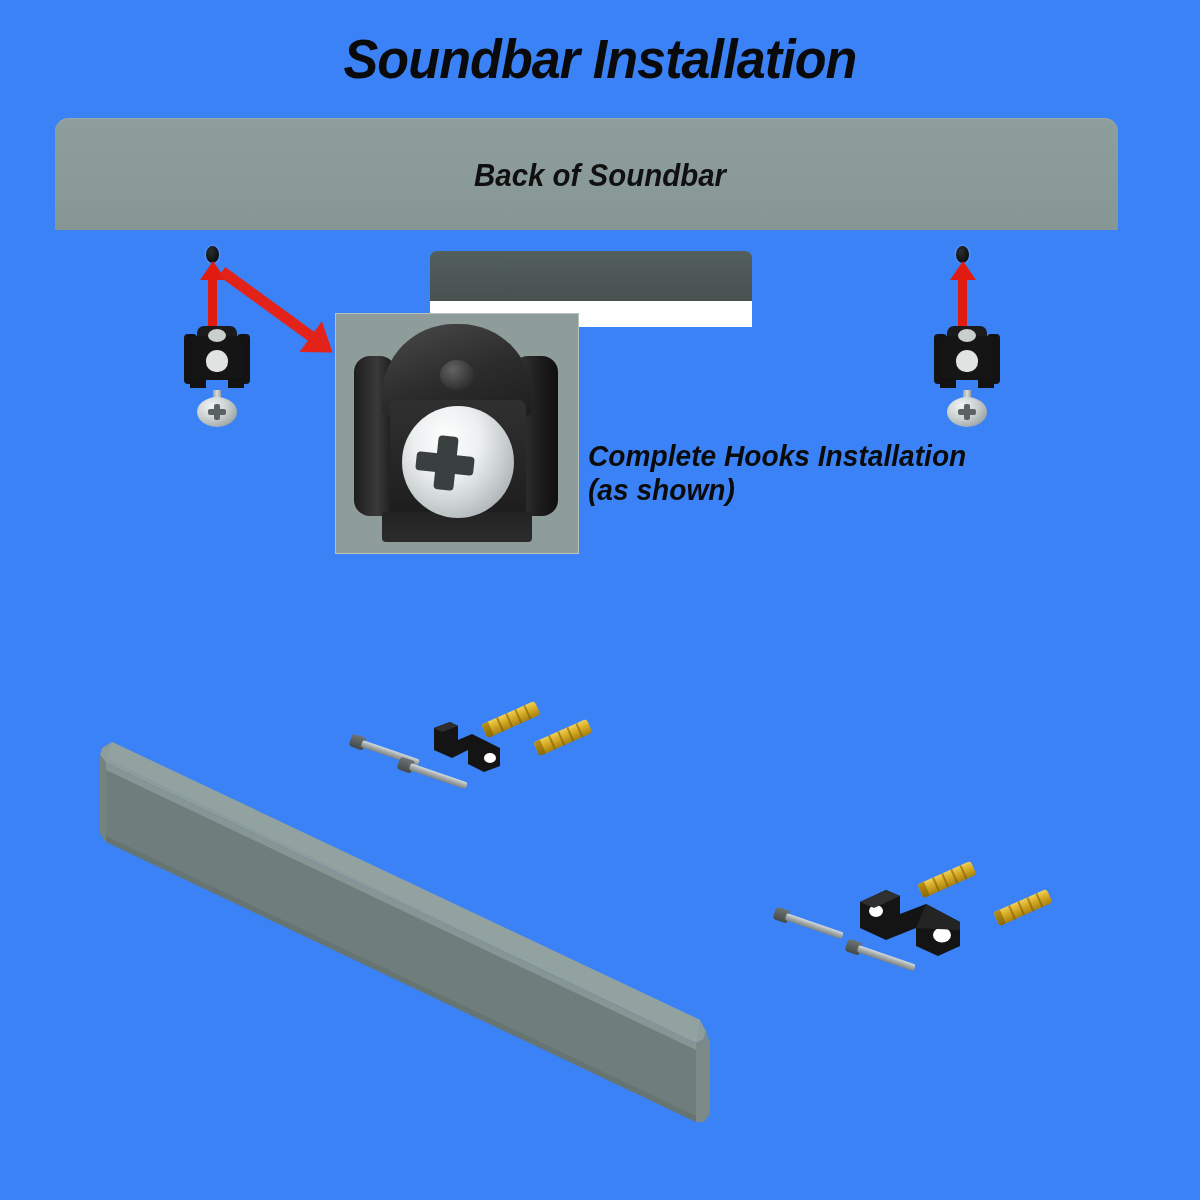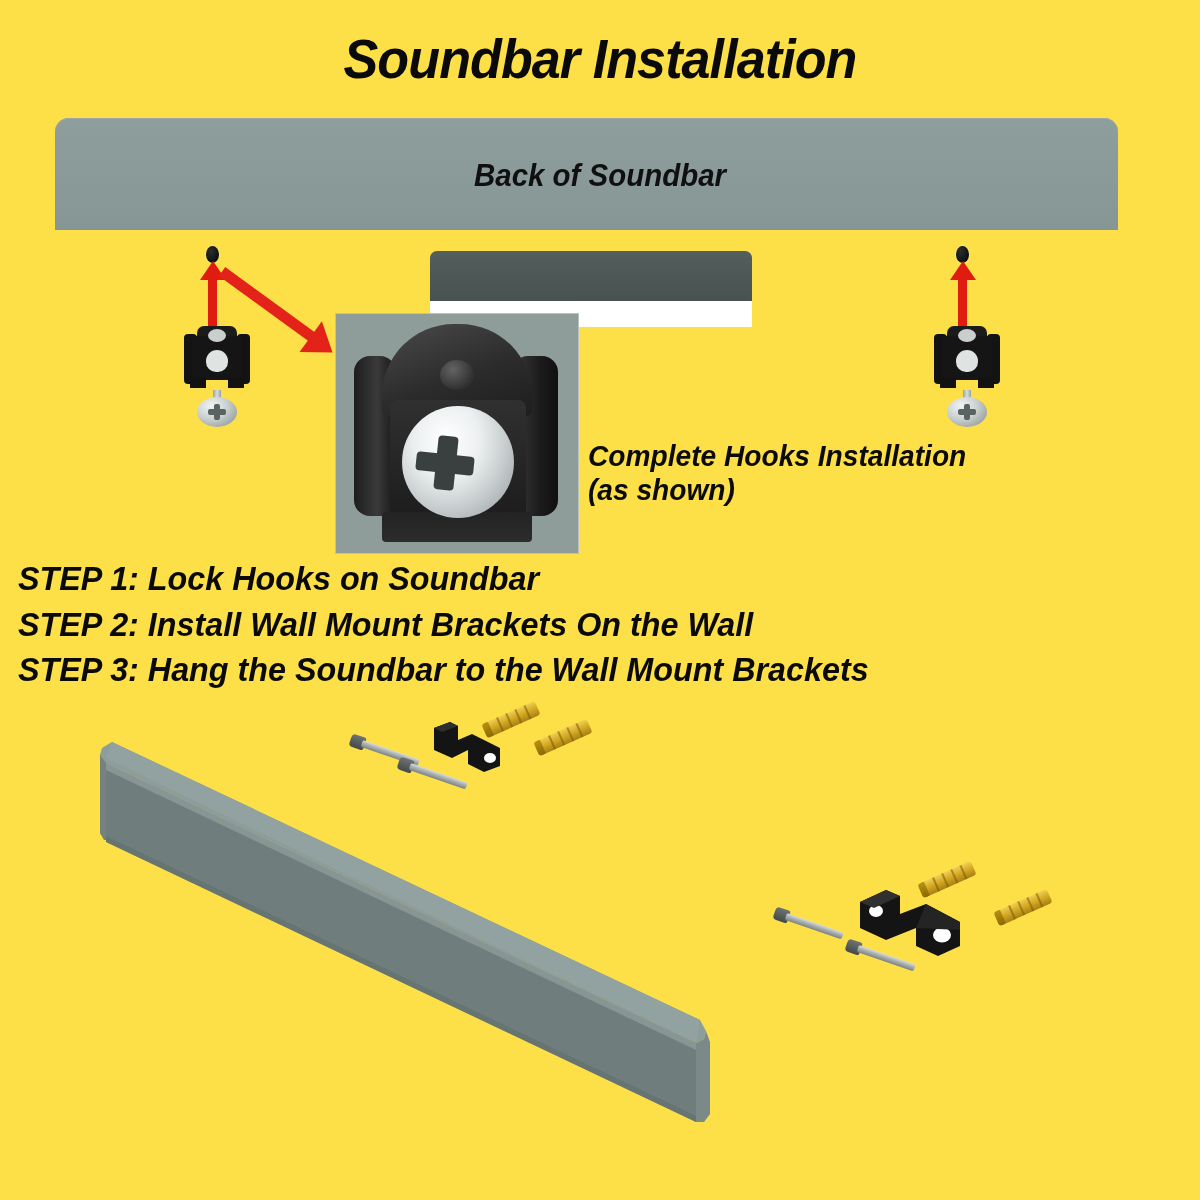"Soundbar Installation" .stage { background: #fde047 -> #3b82f6 }
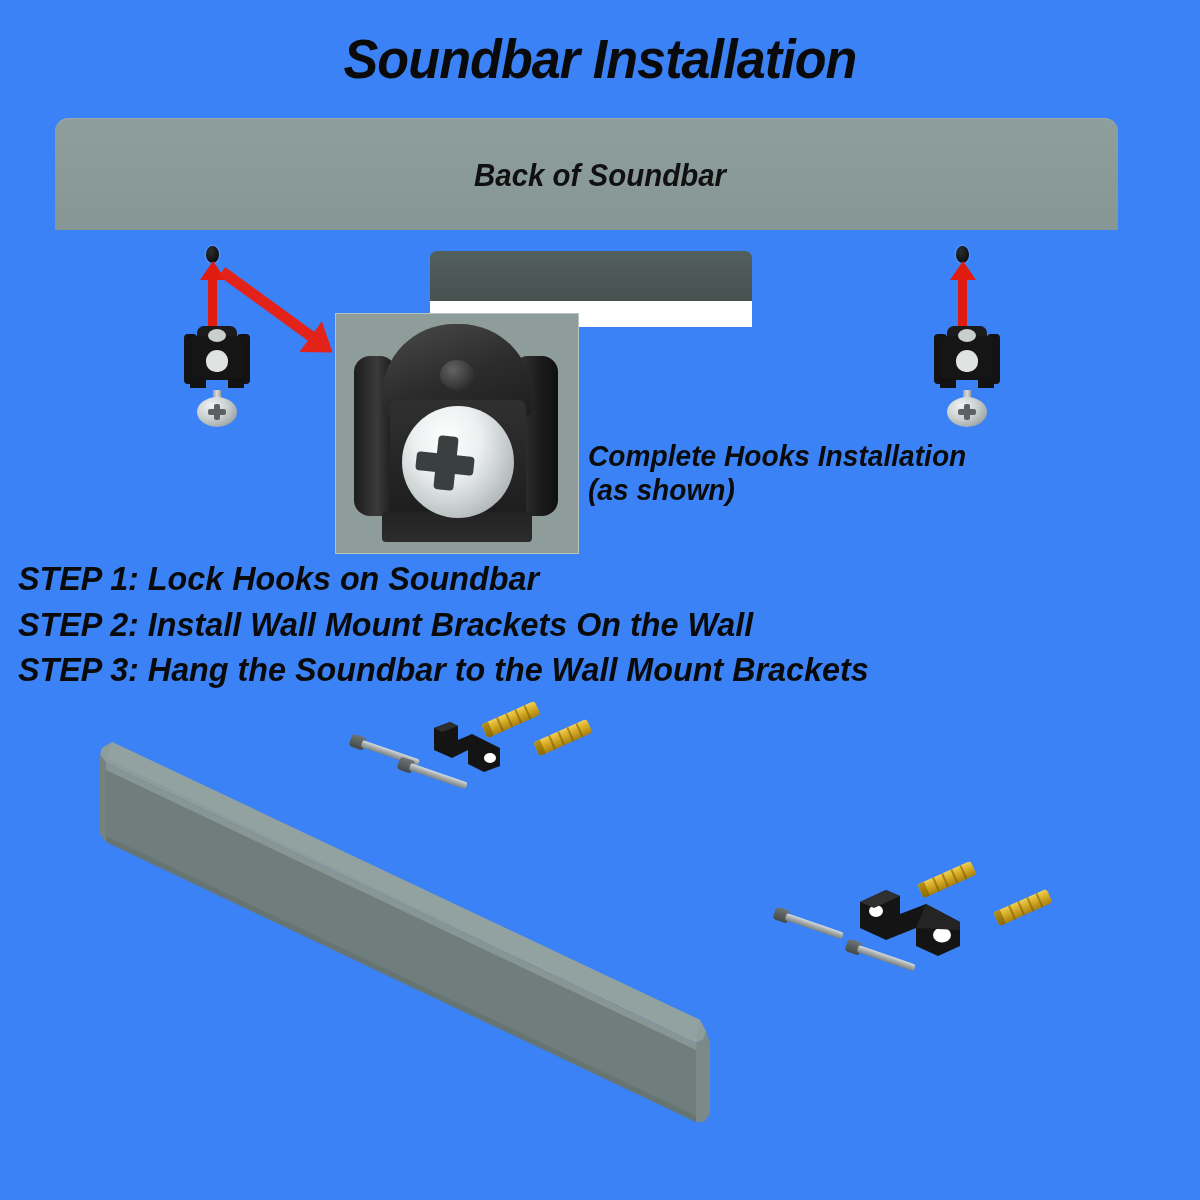"STEP 1: Lock Hooks on" div.steps { html: <div> <div>STEP 1: Lock Hooks on Soundbar</div> <div>STEP 2: Install Wall Mount Brackets On the Wall</div> <div>STEP 3: Hang the Soundbar to the Wall Mount Brackets</div> </div> -> none }
